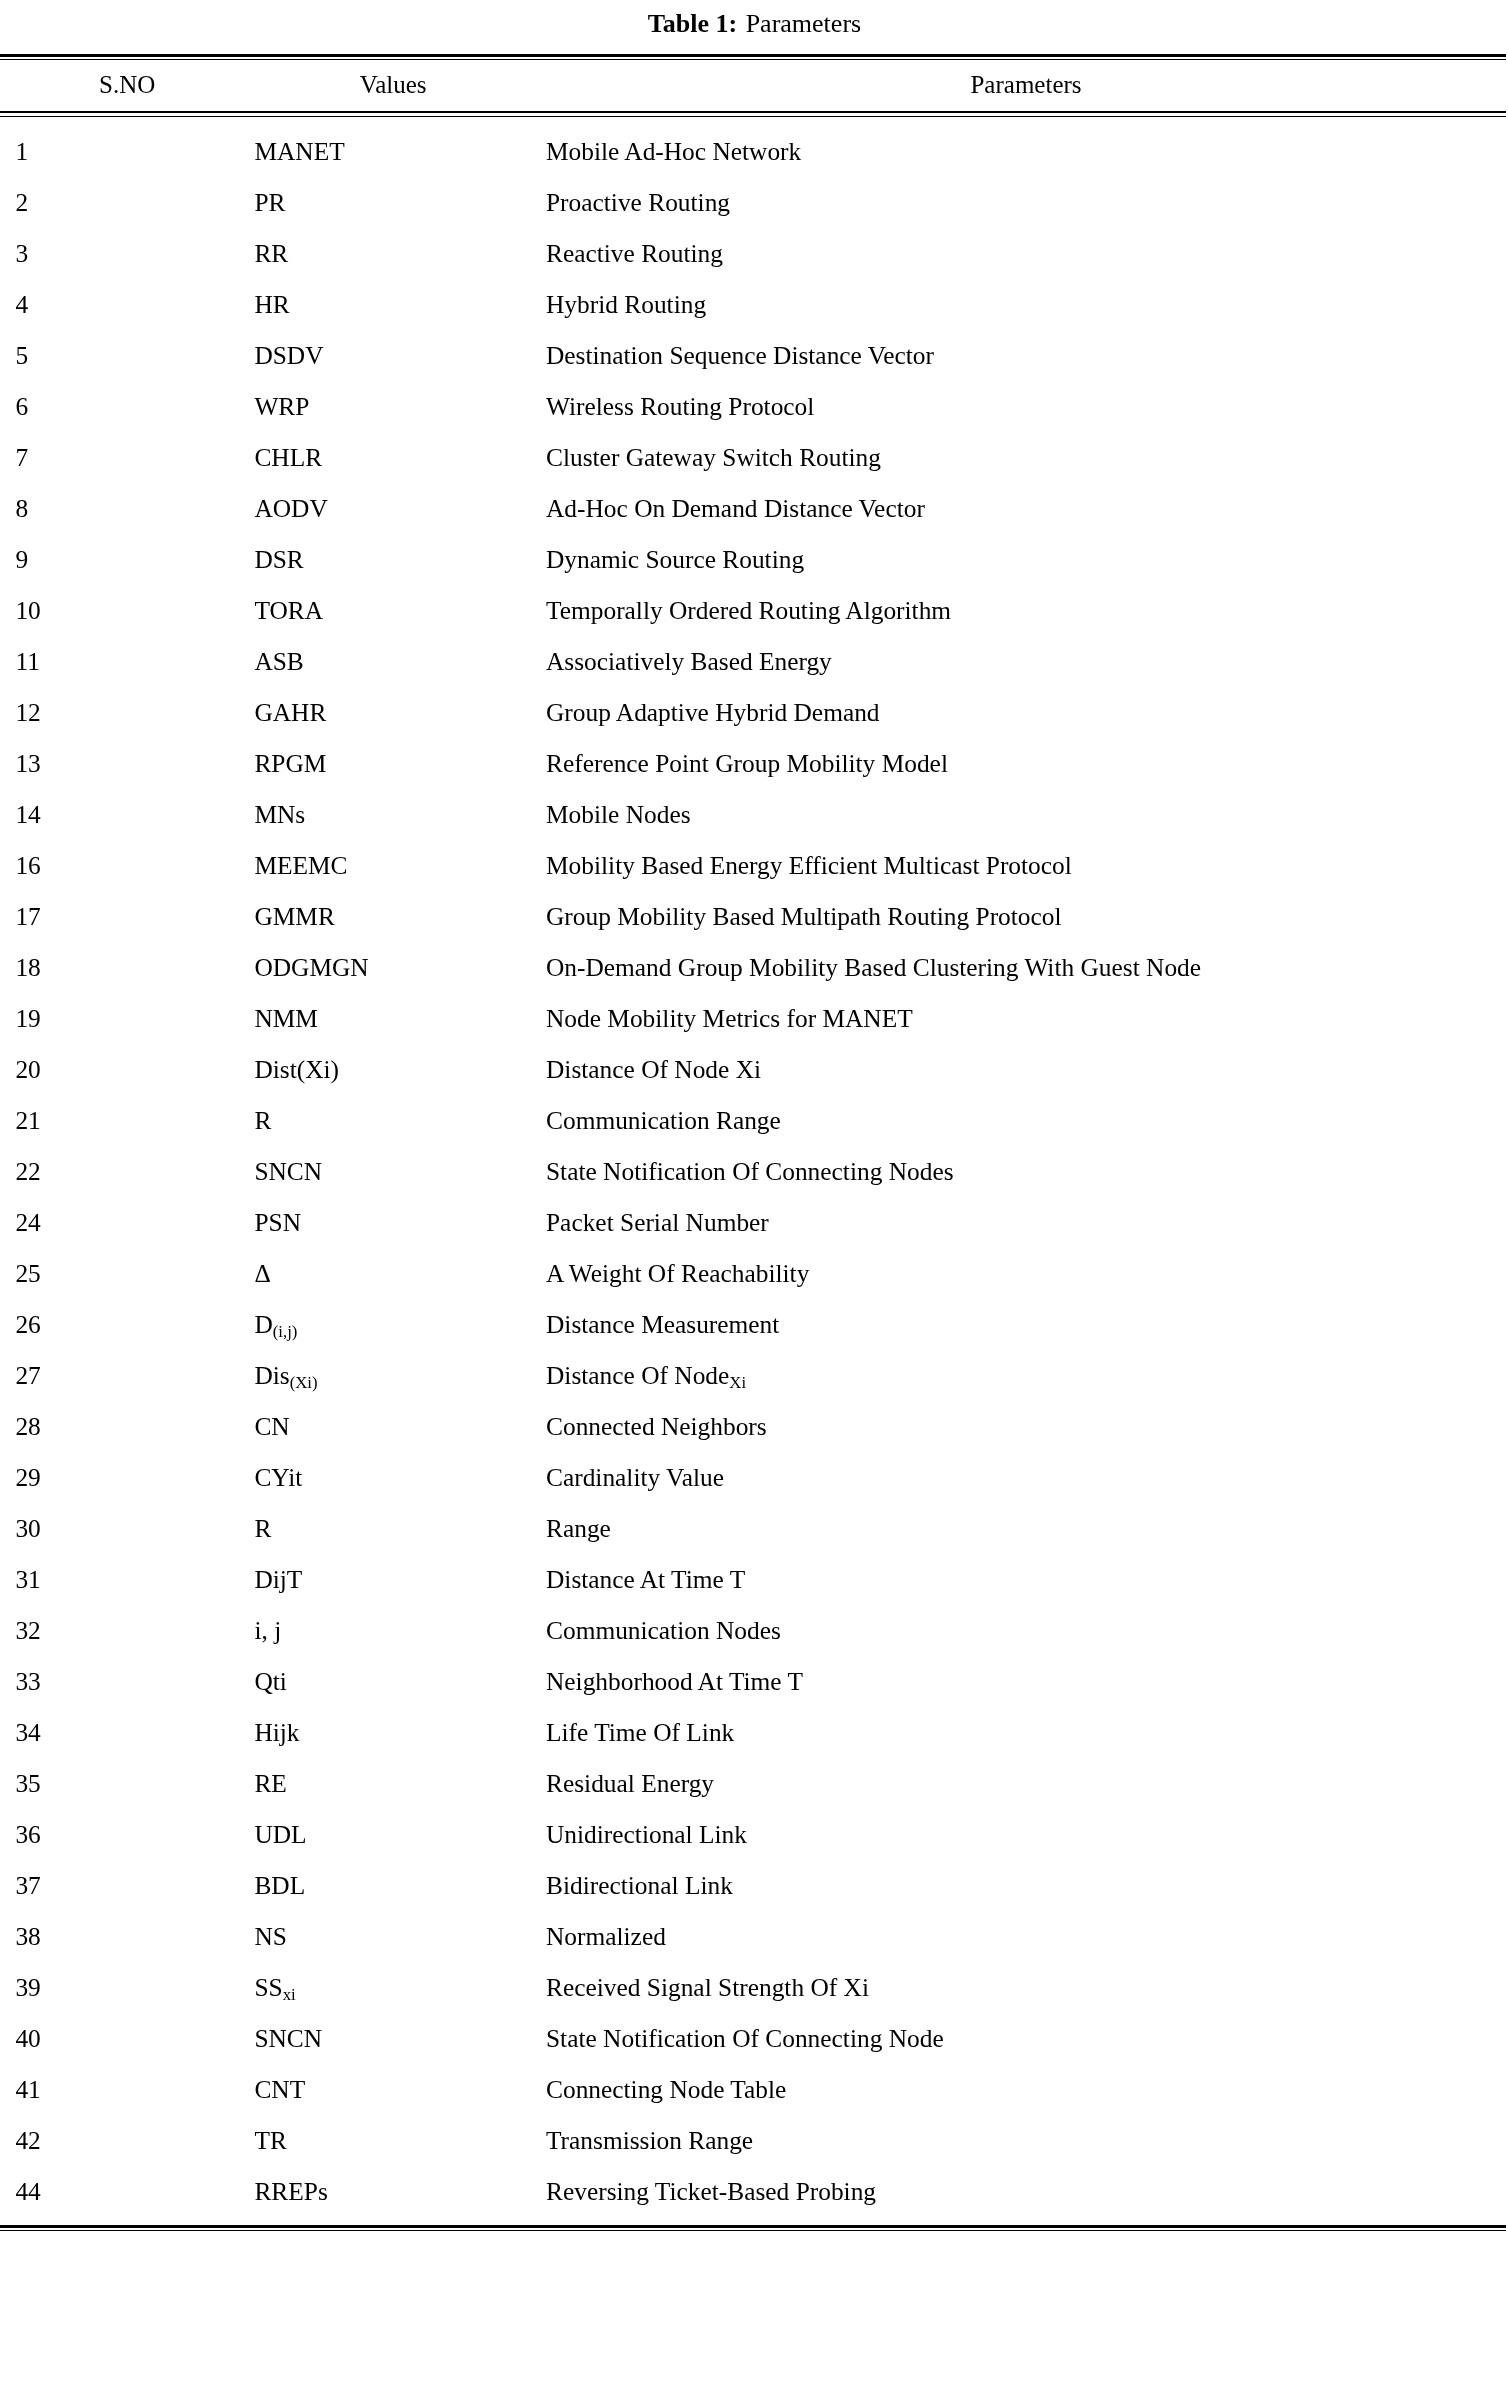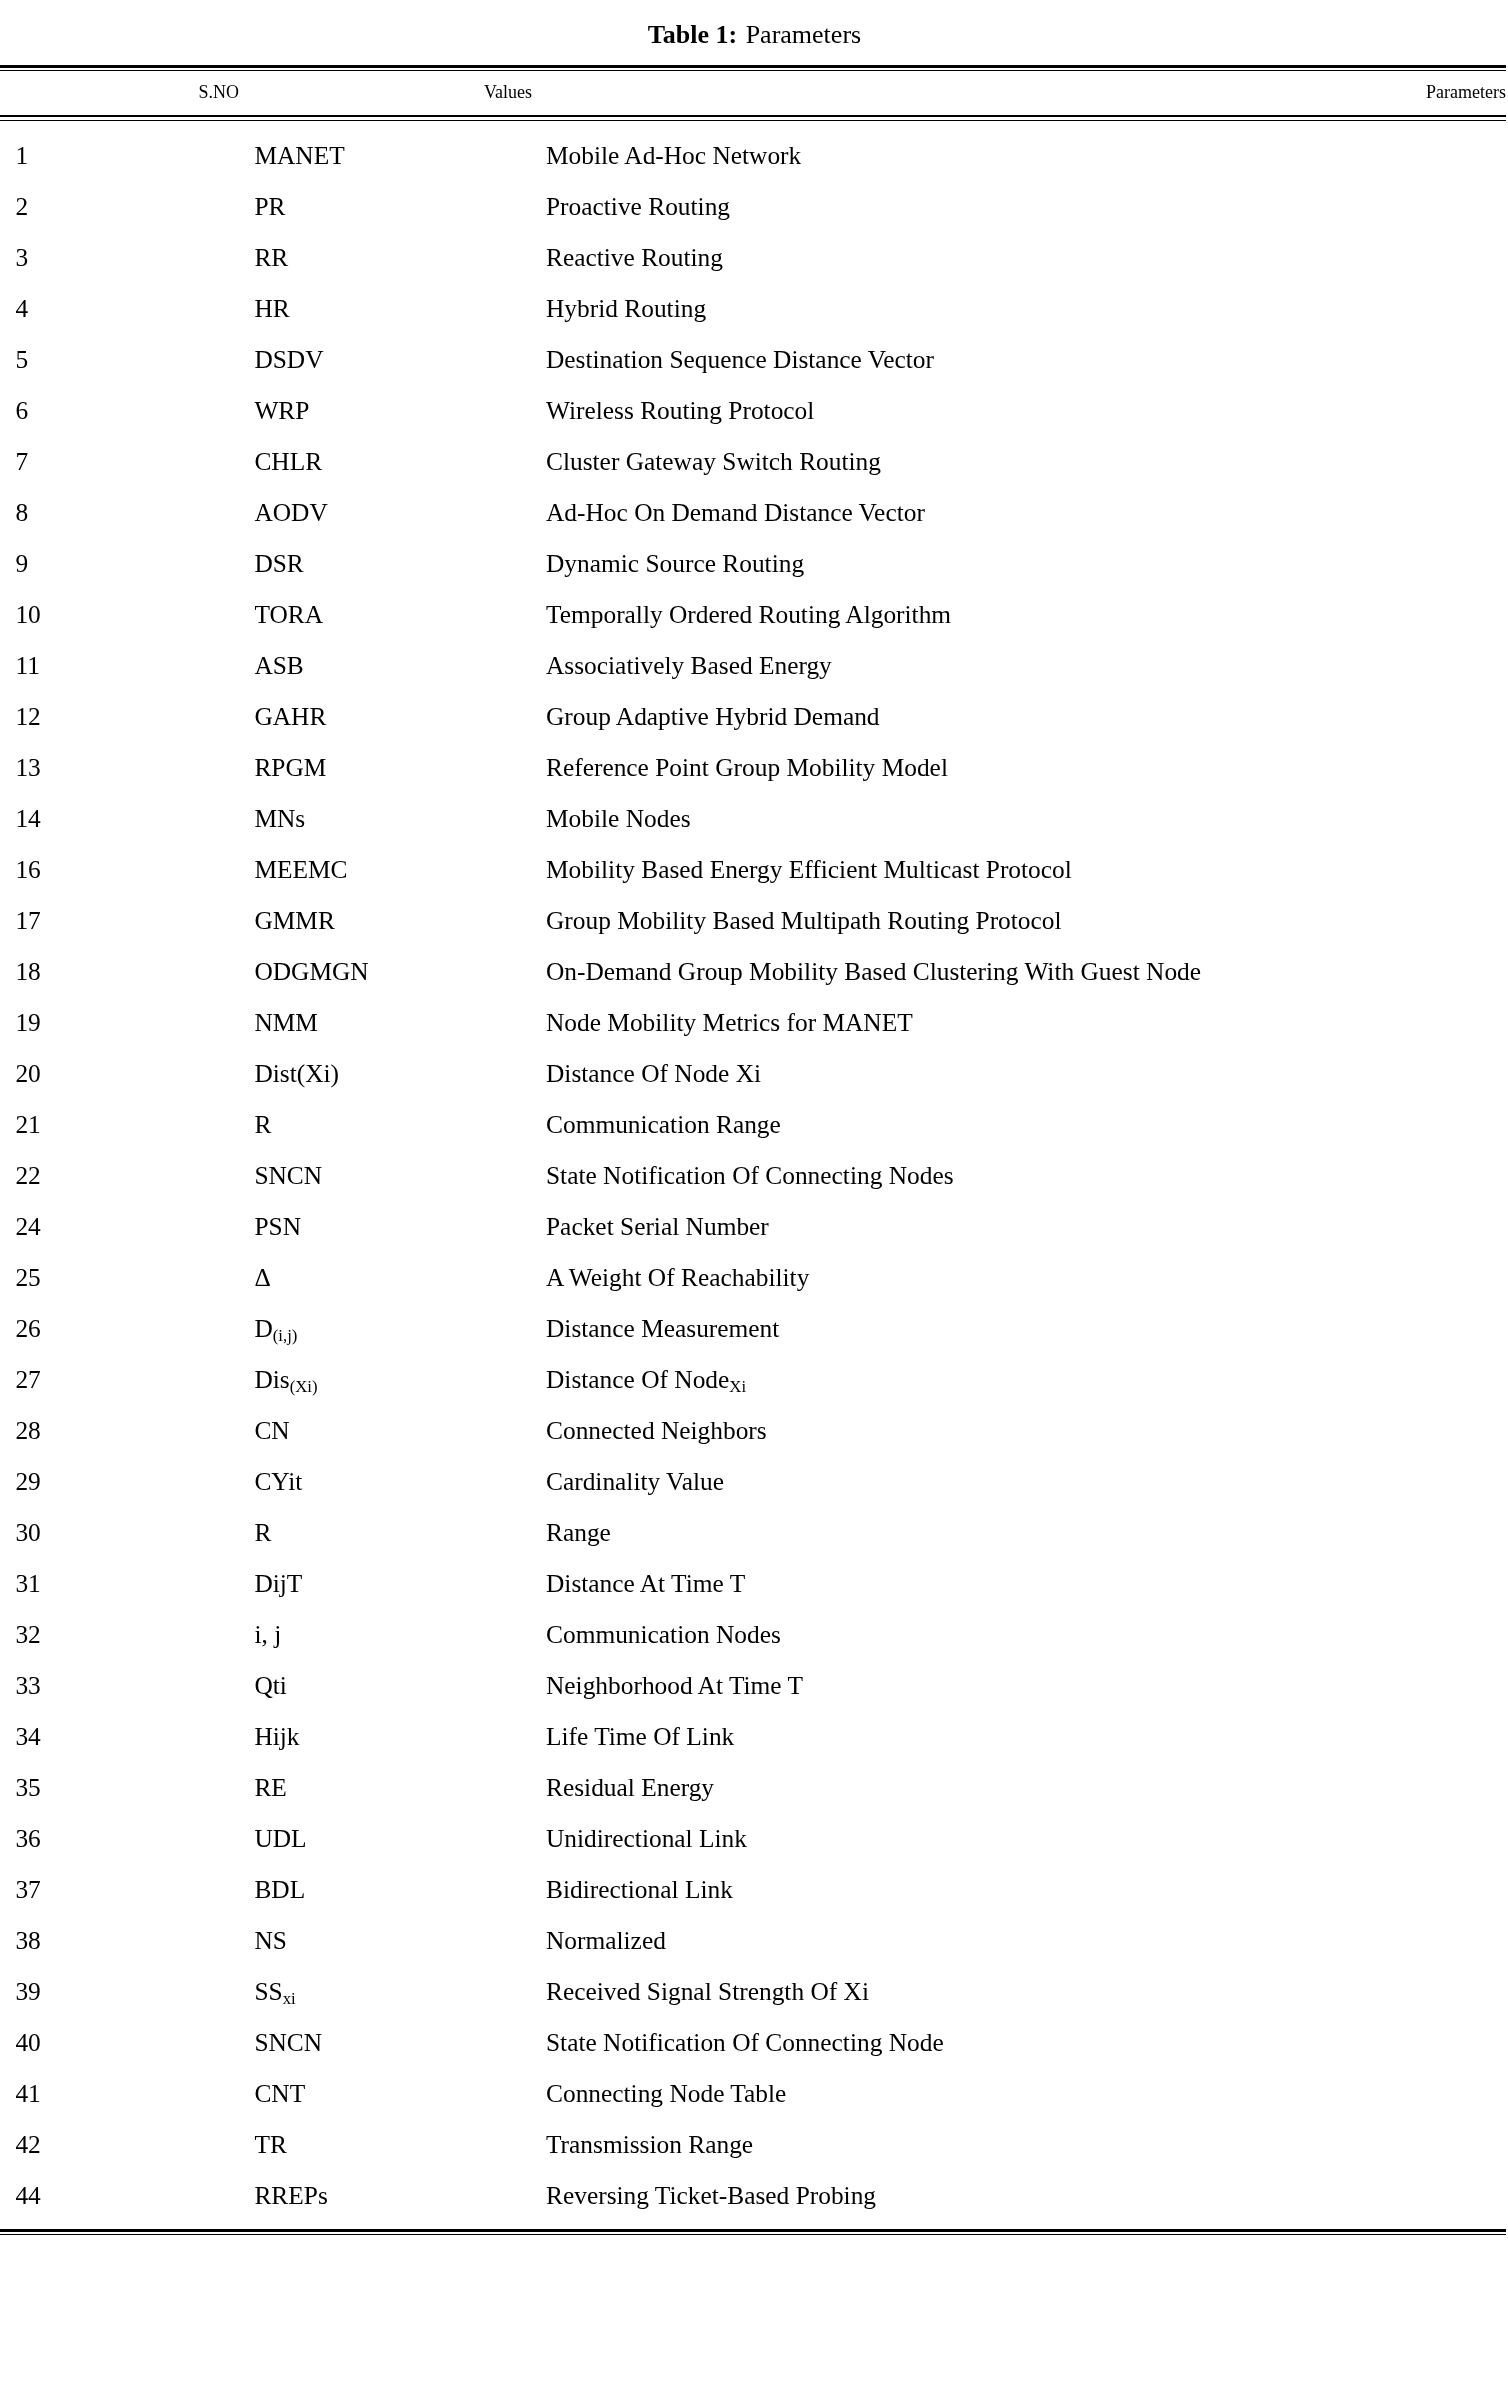"Table 1: Parameters" .caption { padding-top: 22px -> 11px }
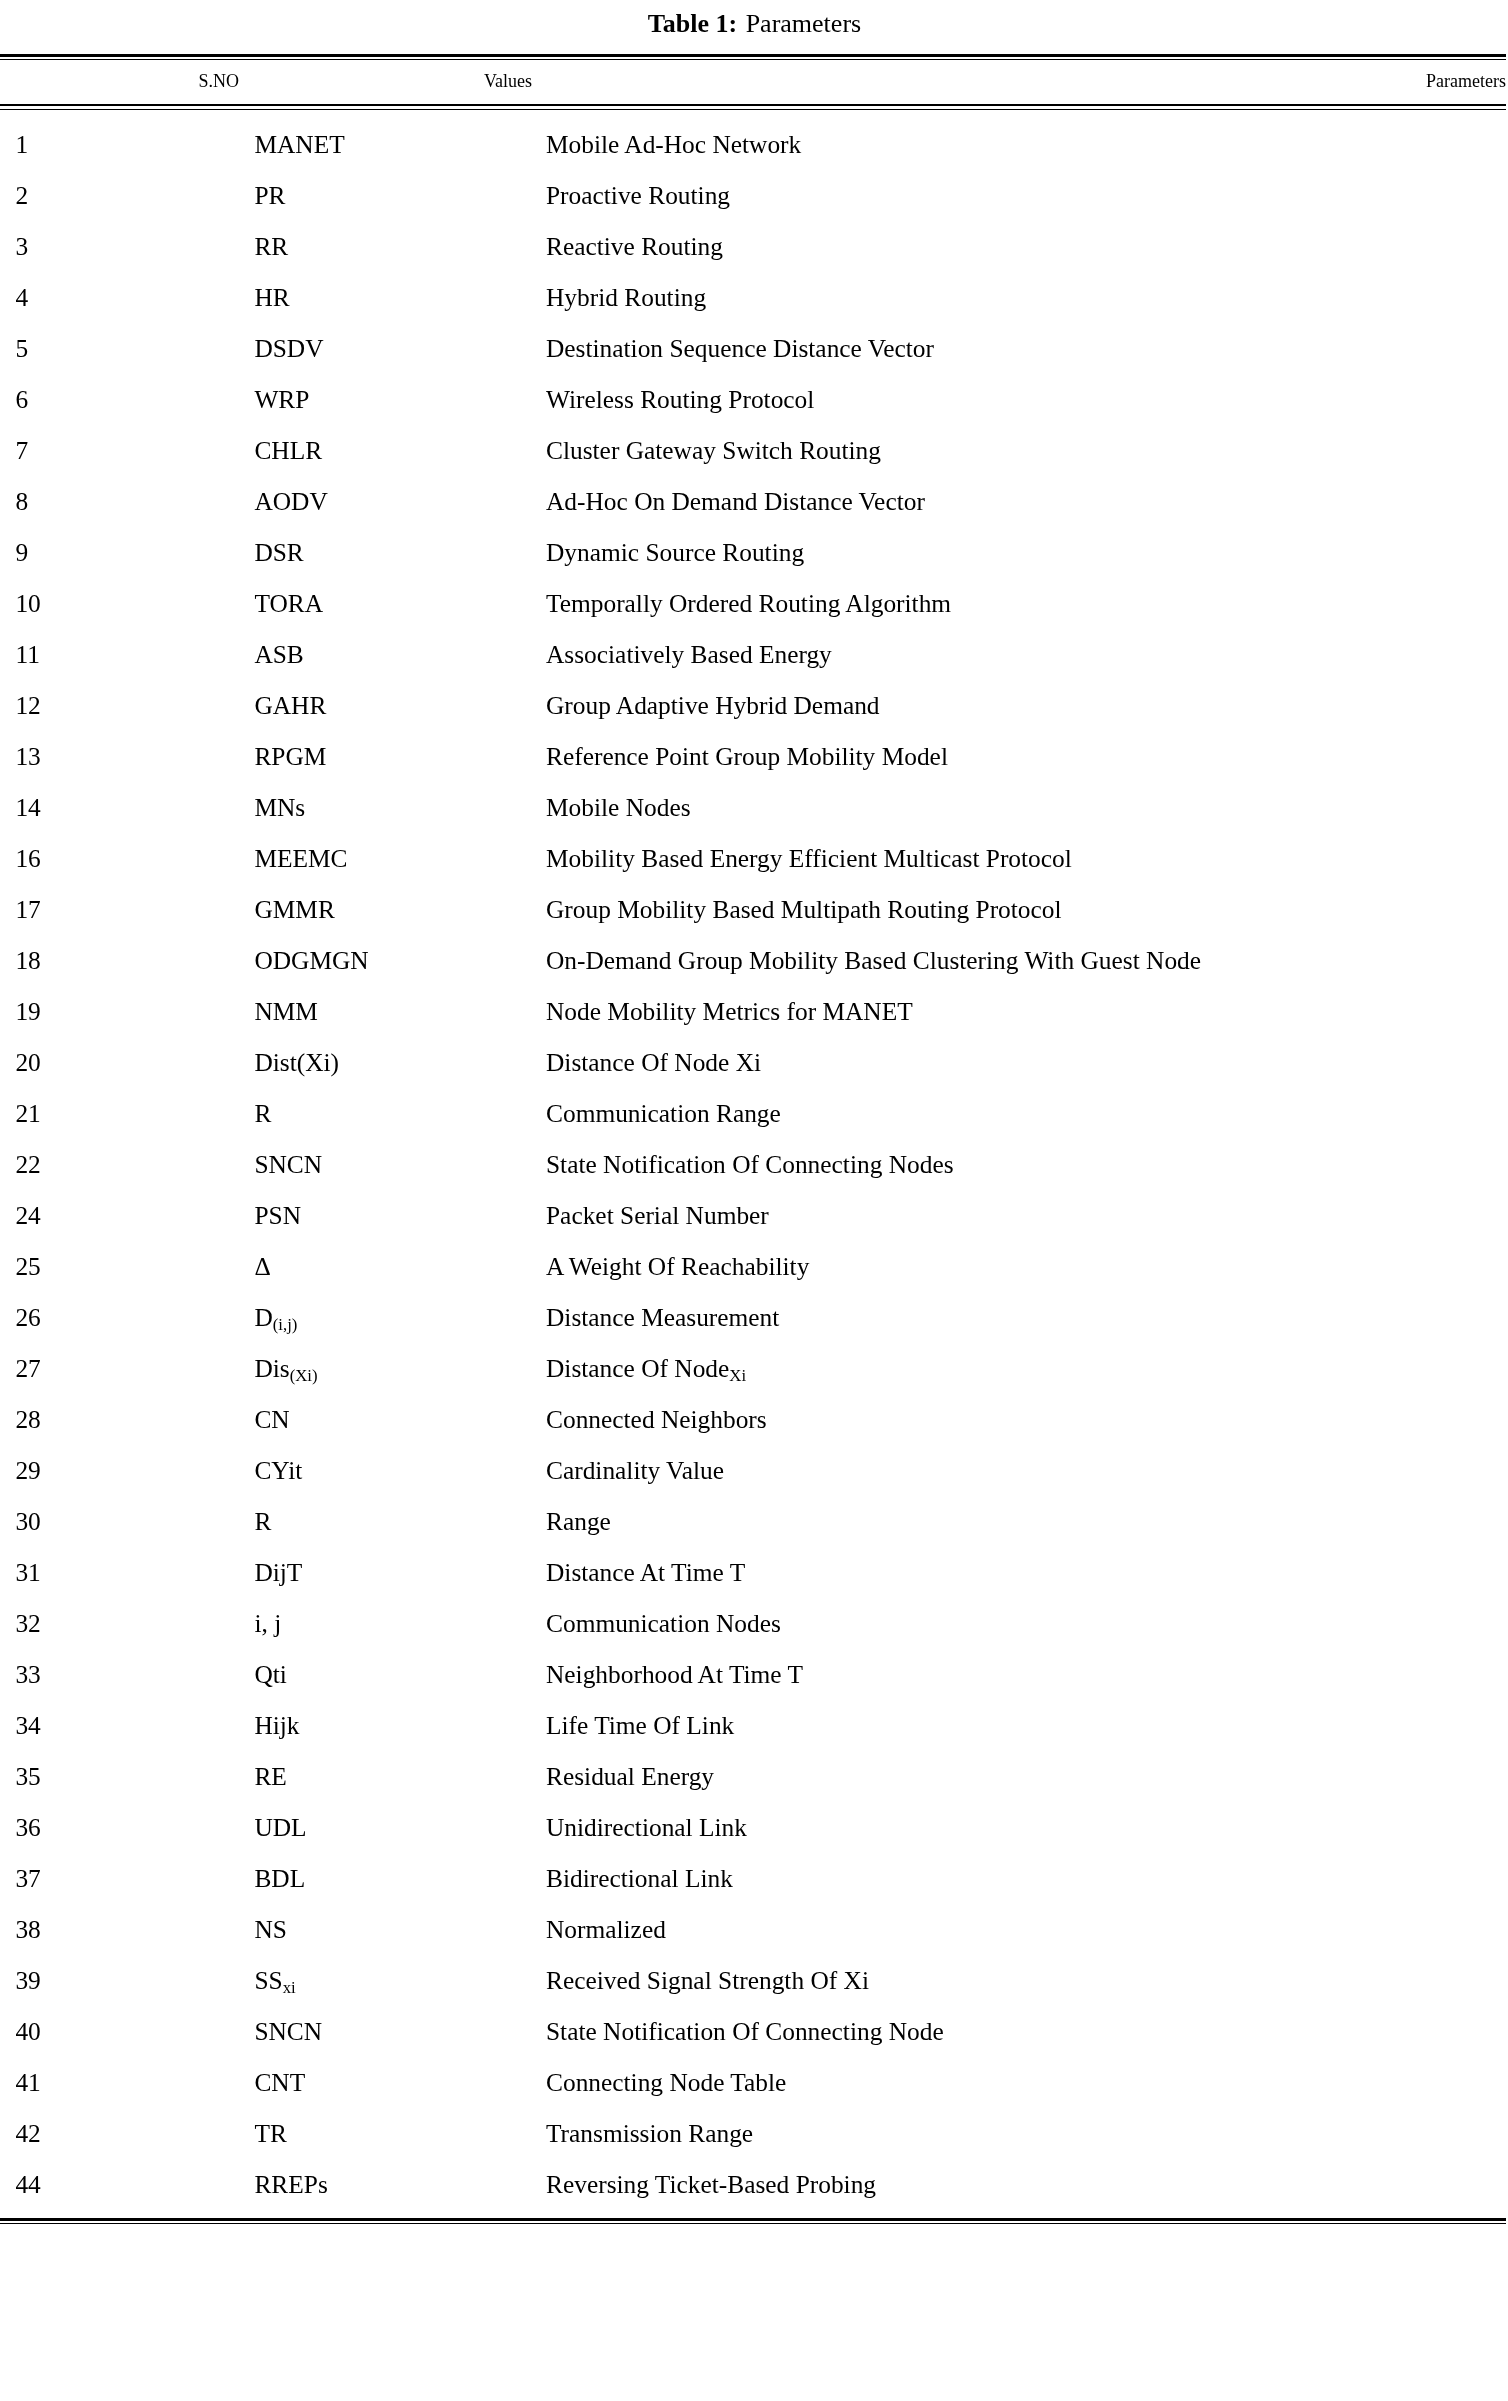"S.NO" thead th { font-size: 18px -> 25px; text-align: right -> center }
